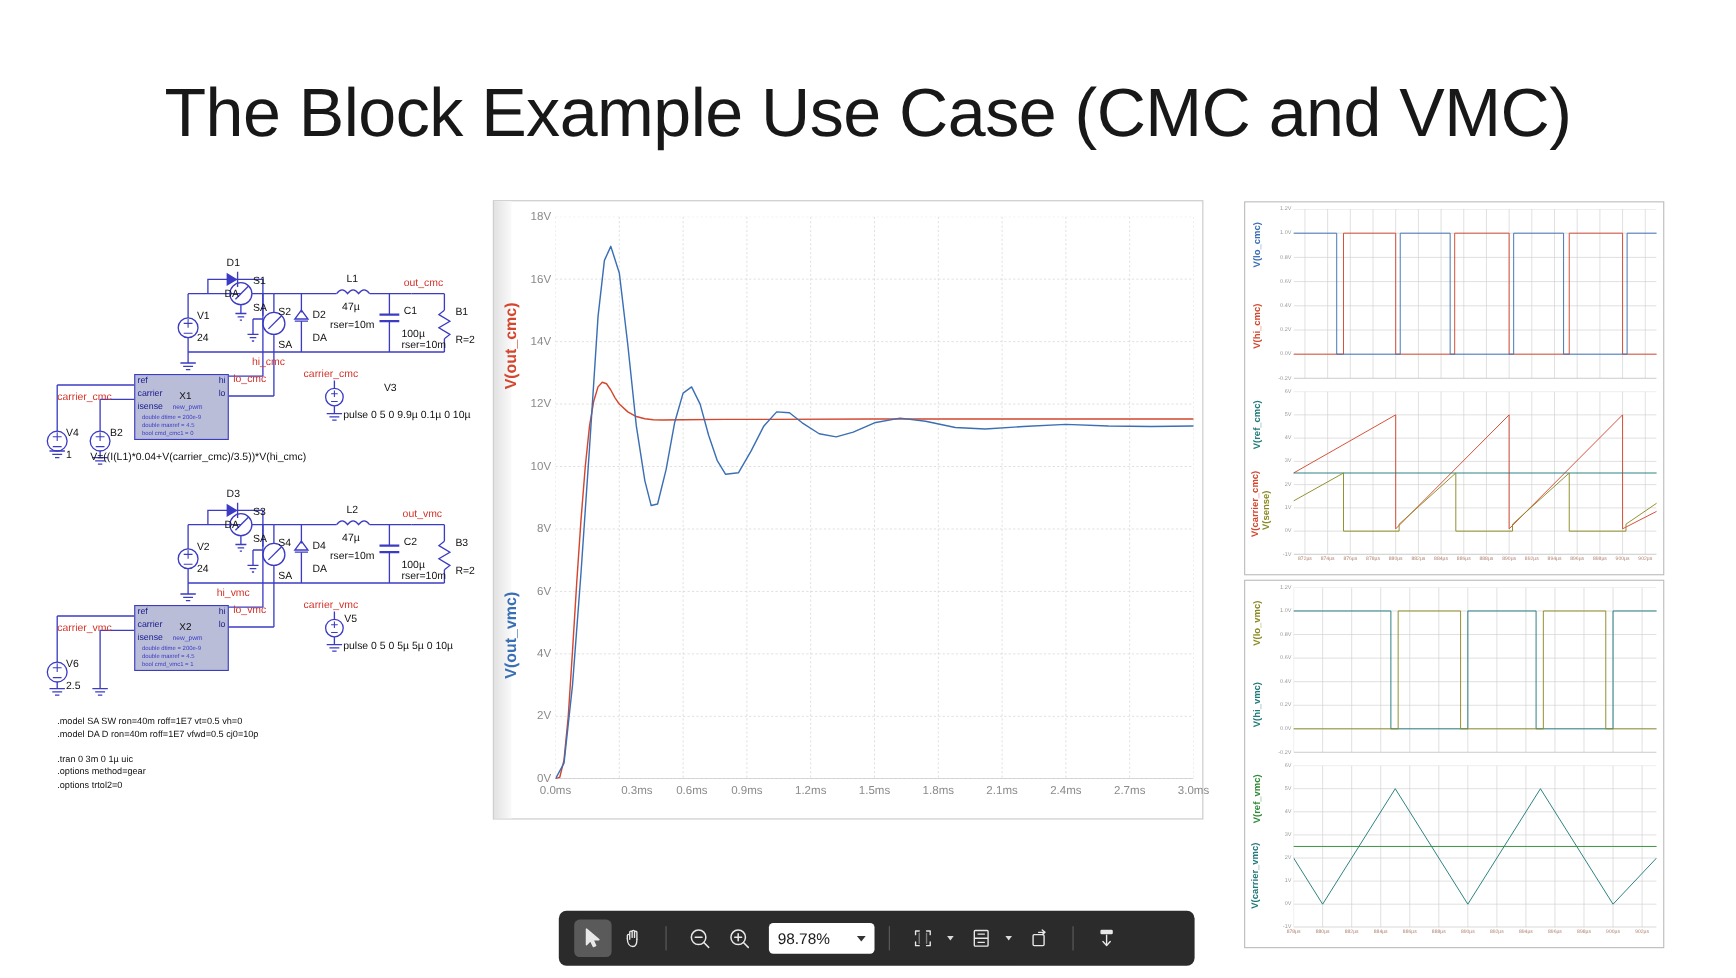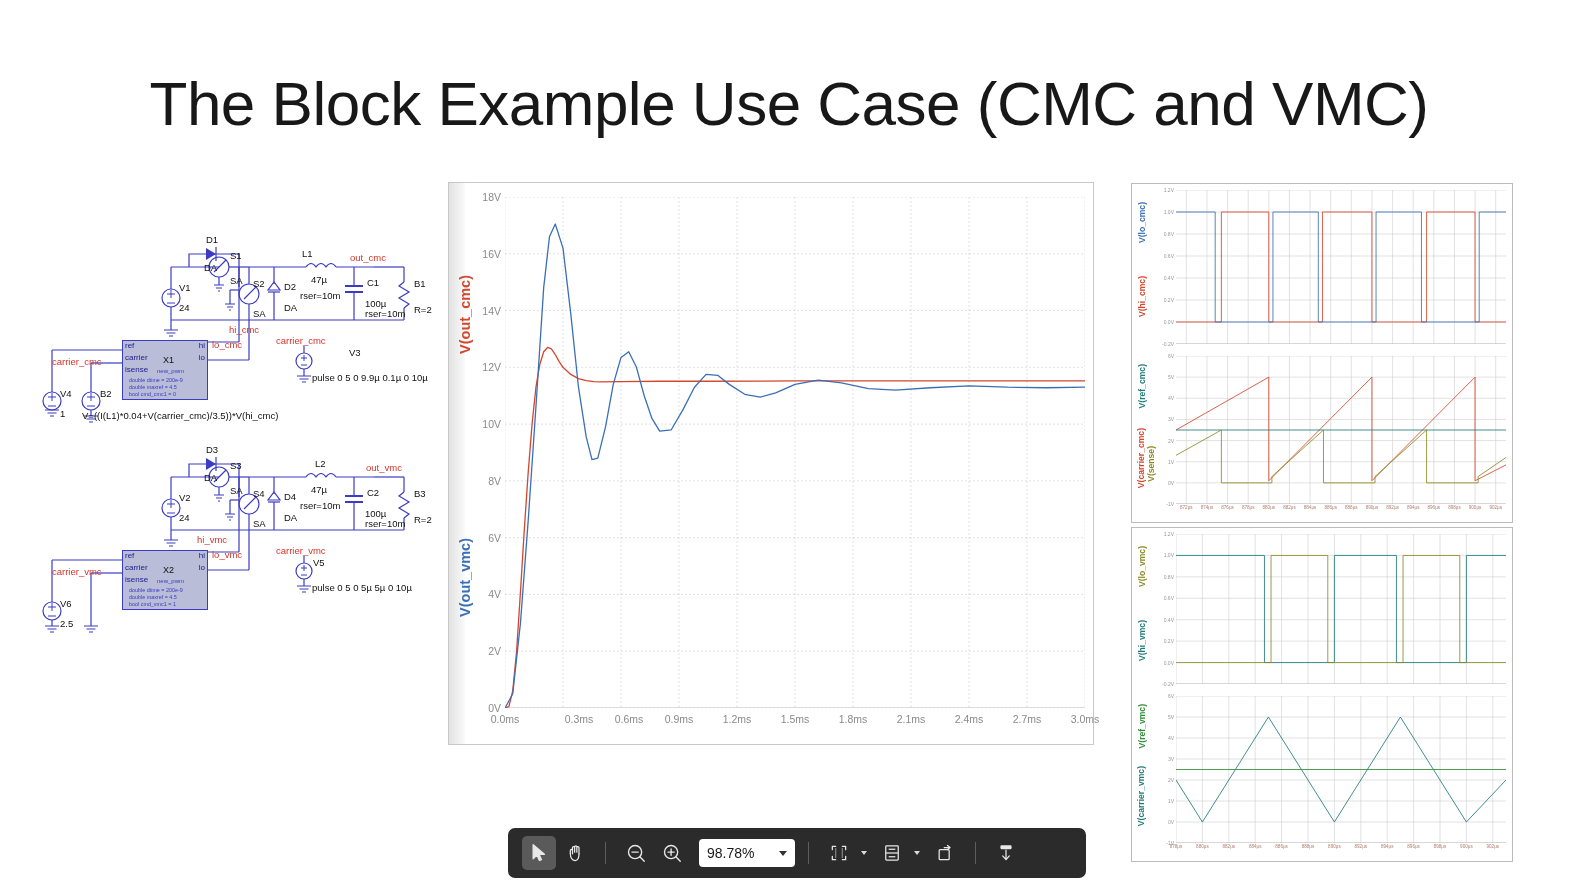"L1" span.lbl { left: 268px -> 281px }
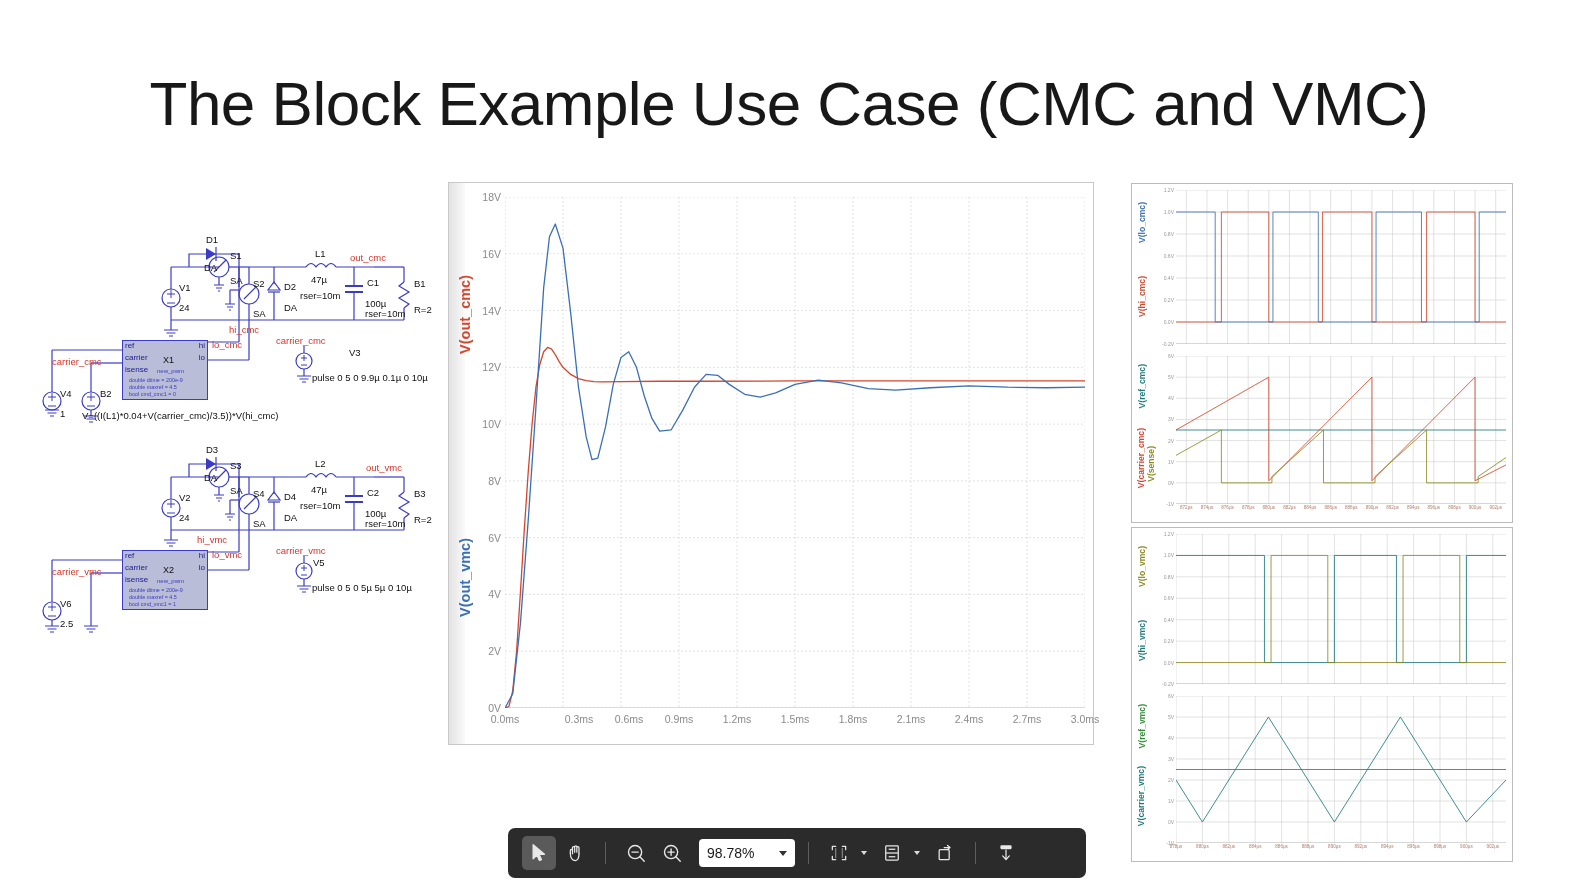"out_cmc" span.lbl-net { left: 316px -> 333px }
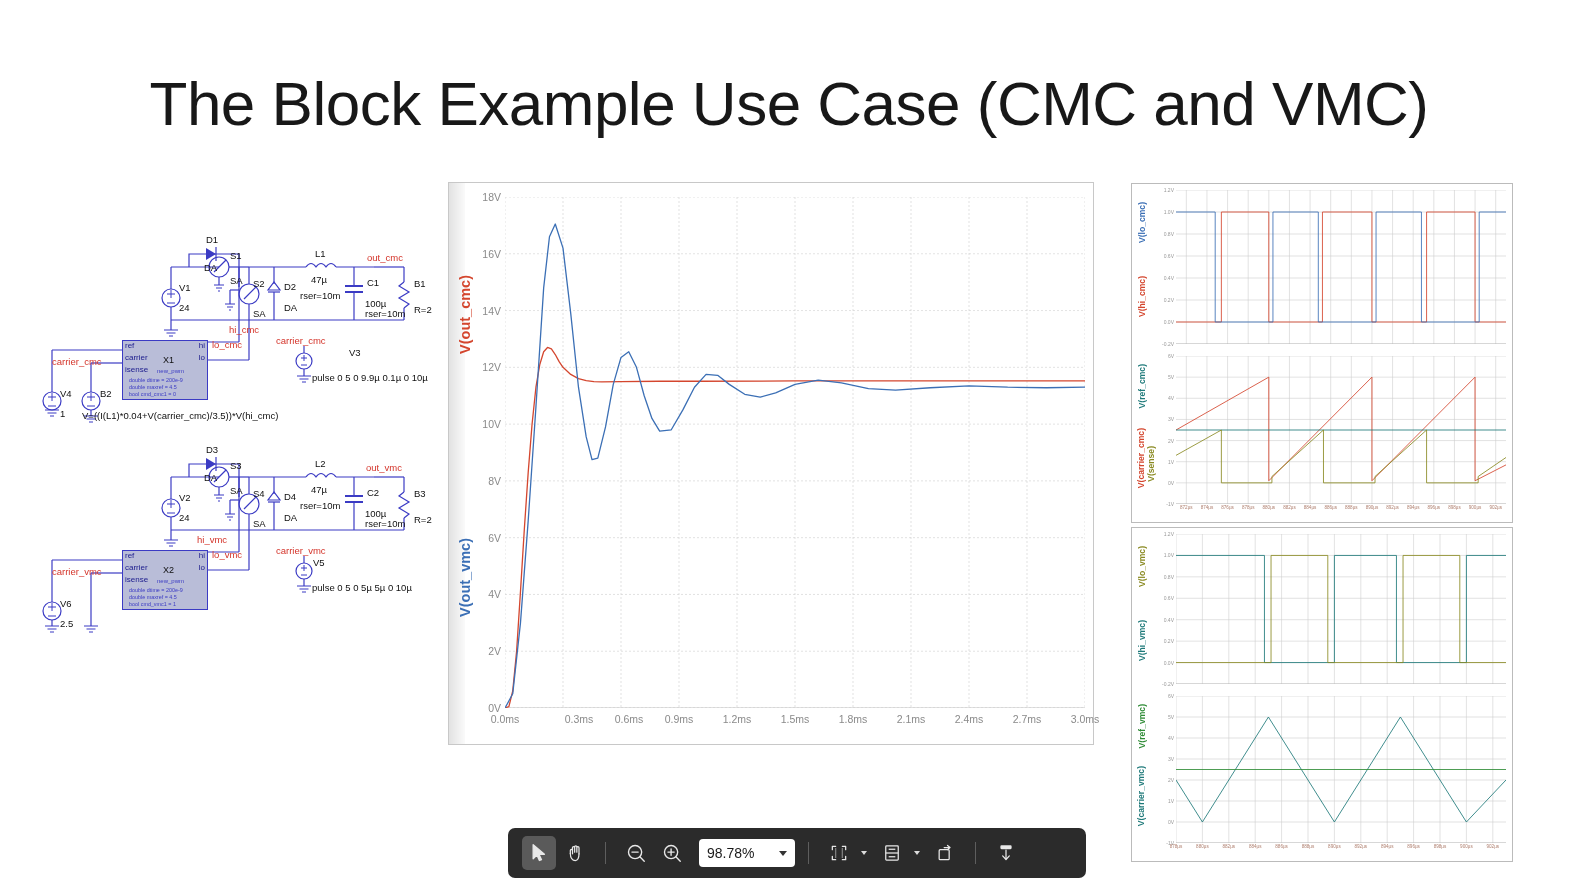".model SA SW ron=40m roff=1E7" div { html: none -> <div>.model SA SW ron=40m roff=1E7 vt=0.5 vh=0 .model DA D ron=40m roff=1E7 vfwd=0.5 cj0=10p .tran 0 3m 0 1µ uic .options method=gear .options trtol2=0</div> }
